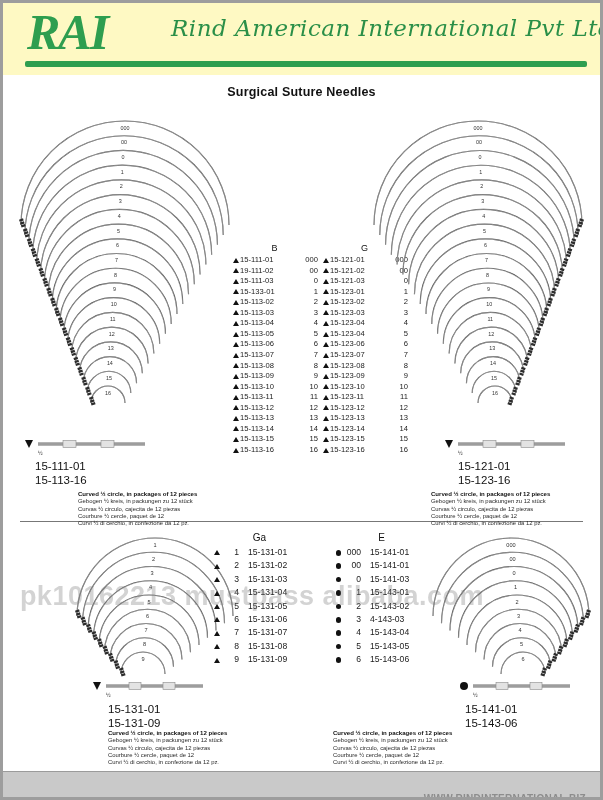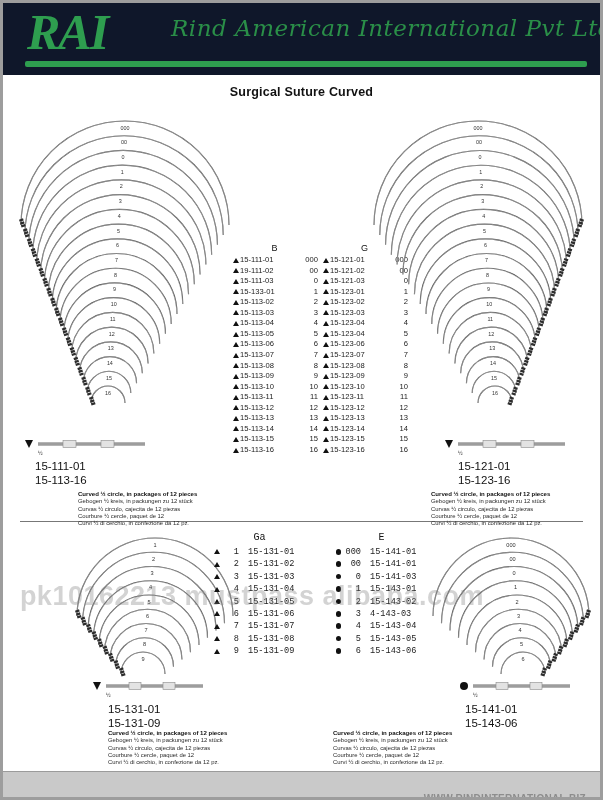"RAI" .header { background: #0f172a -> #fef9c3 }
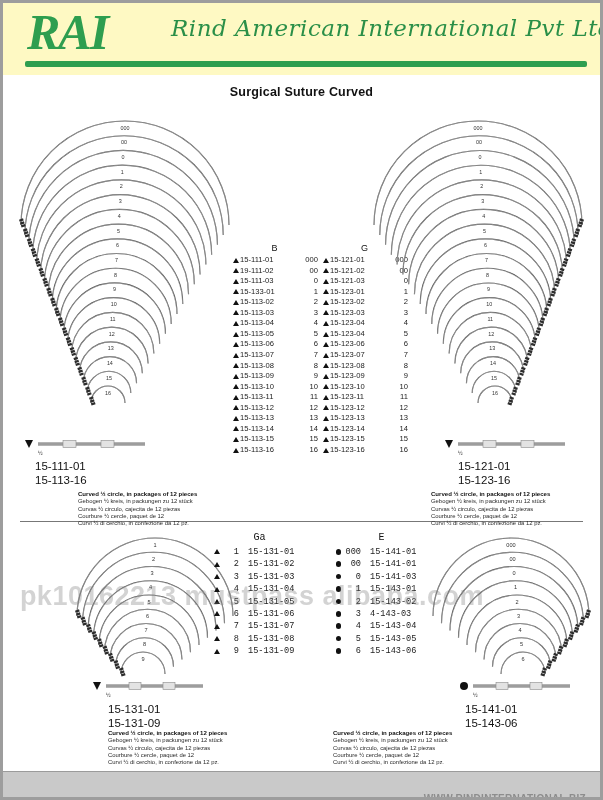"Surgical Suture Curved" div.subtitle { text: Curved -> Needles }
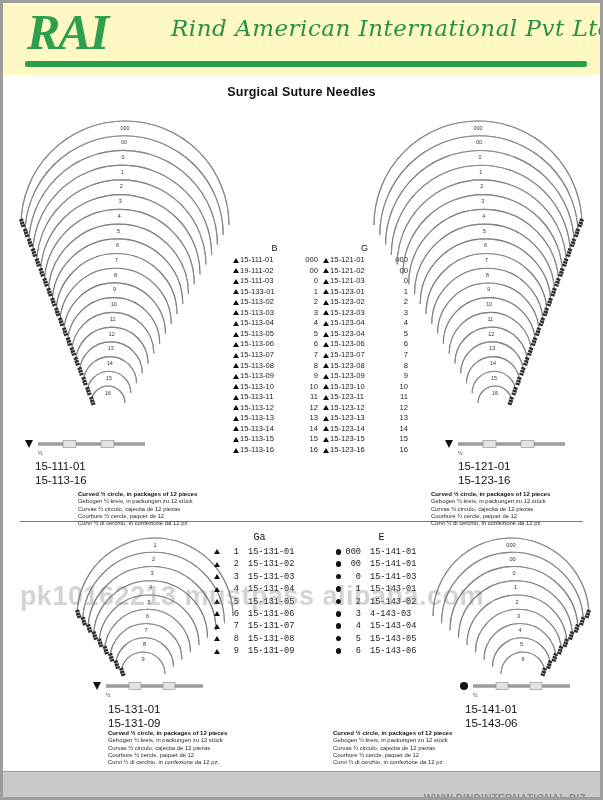"Ga" .code-table.bottom { font-family: Liberation Mono, monospace -> none }
